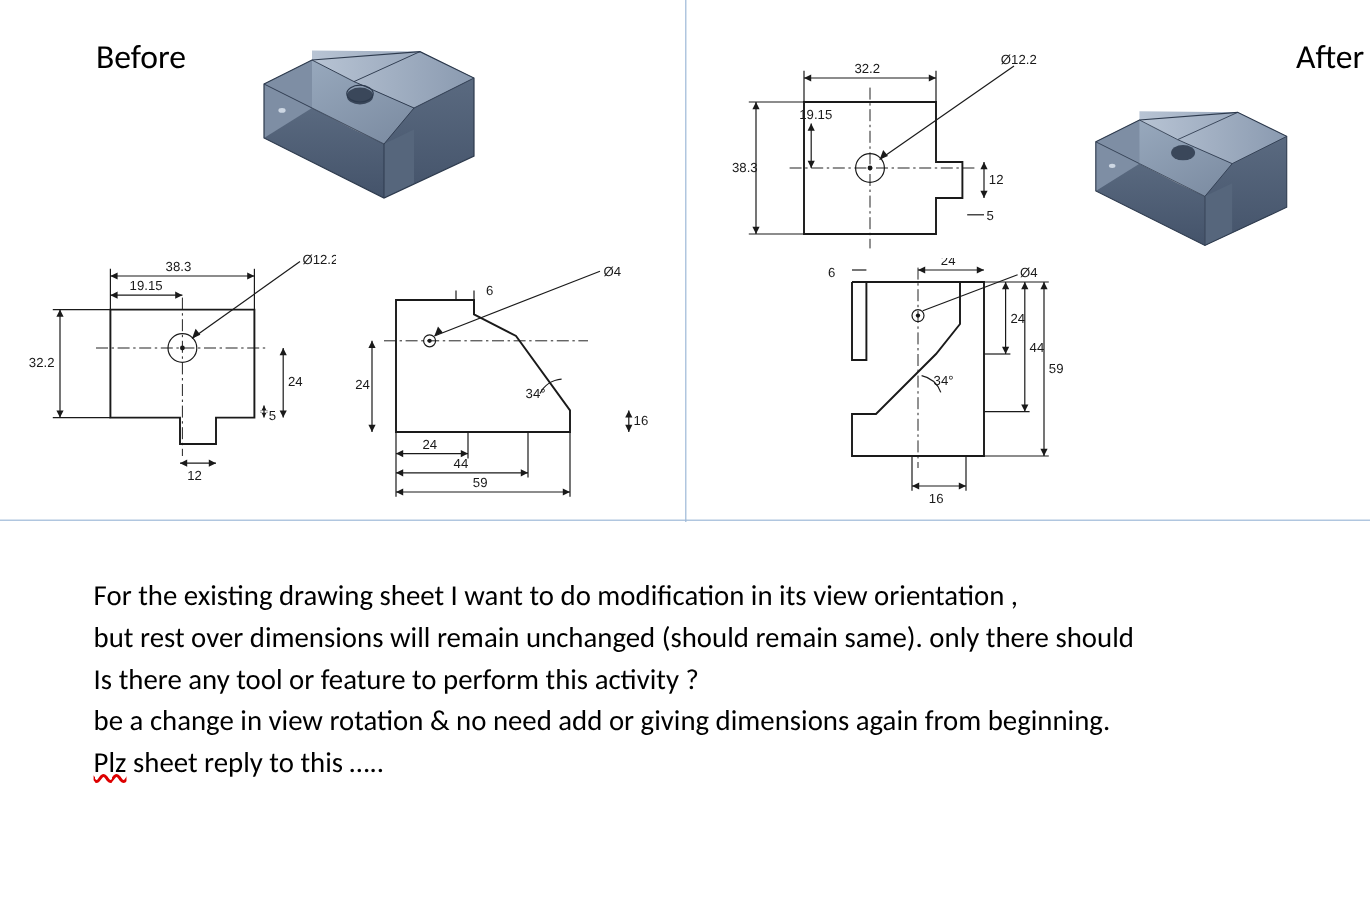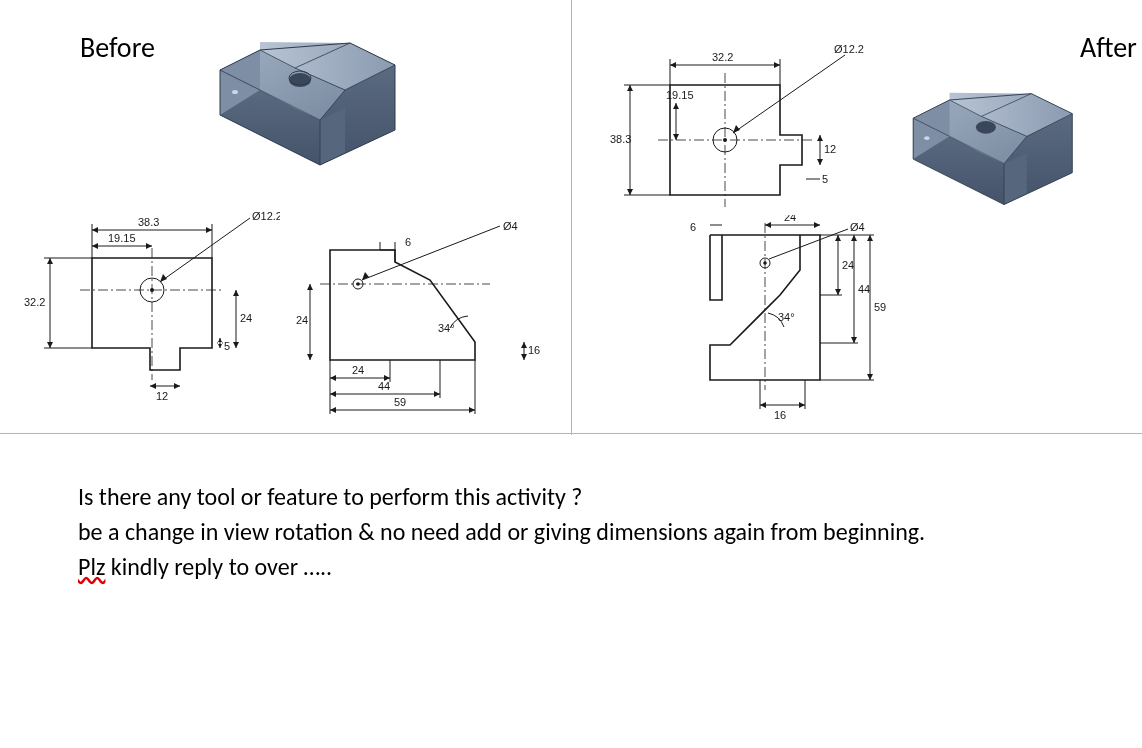"For the existing drawing sheet" div { html: none -> <div>For the existing drawing sheet I want to do modification in its view orientation ,</div> }
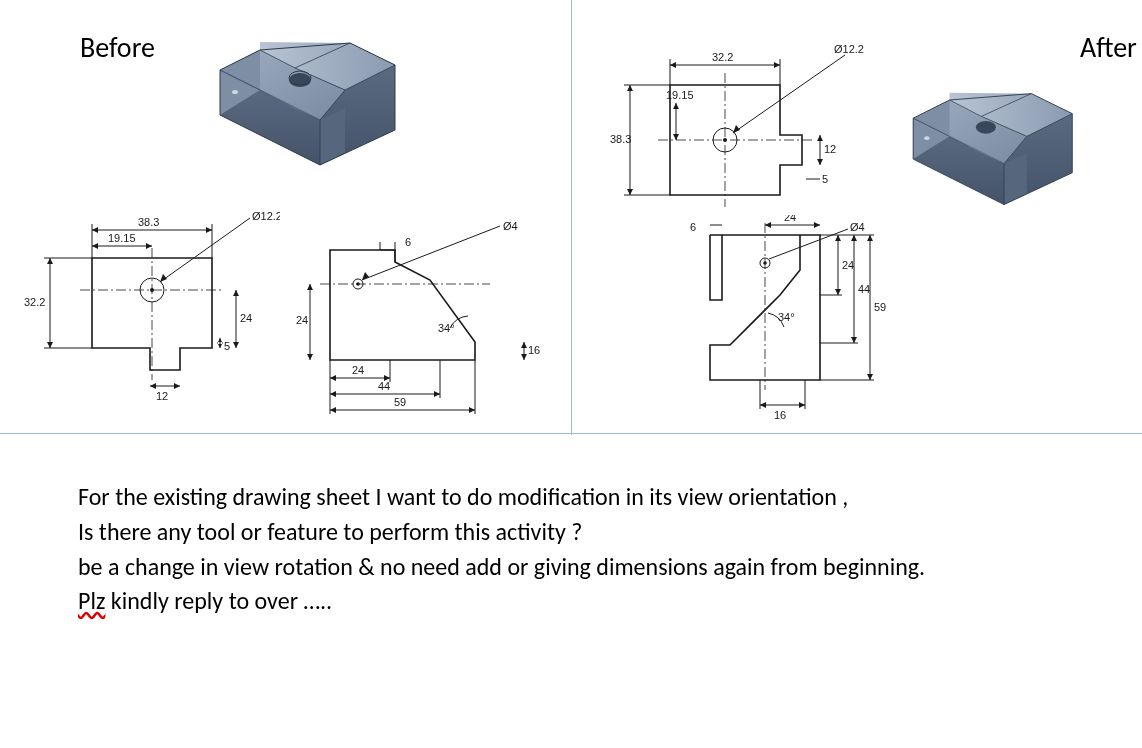"but rest over dimensions will" div { html: none -> <div>but rest over dimensions will remain unchanged (should remain same). only there should</div> }
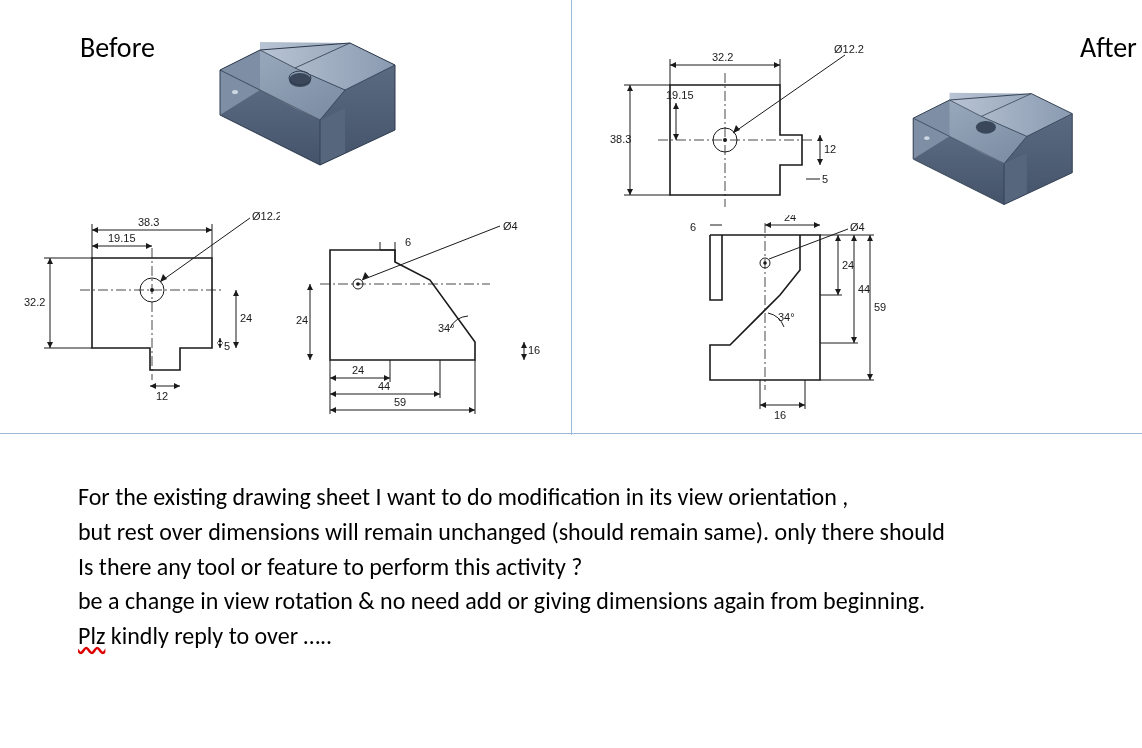"kindly reply to over ….." span { text: kindly reply to over -> sheet reply to this }
